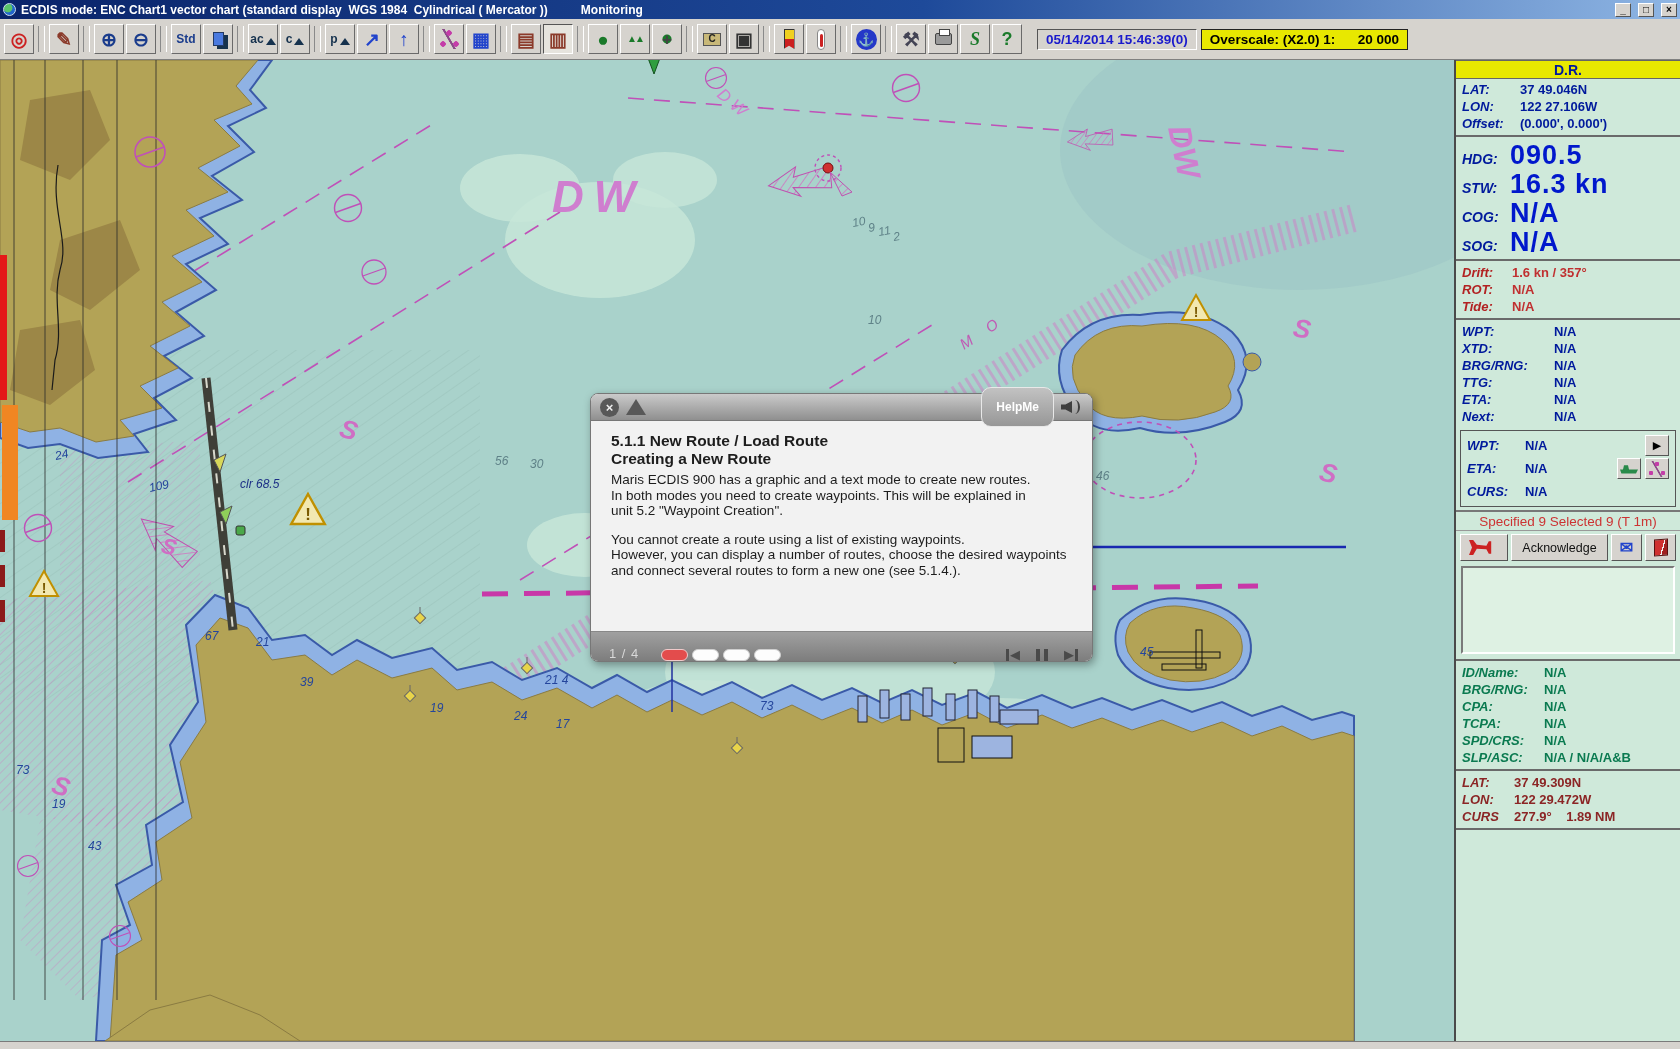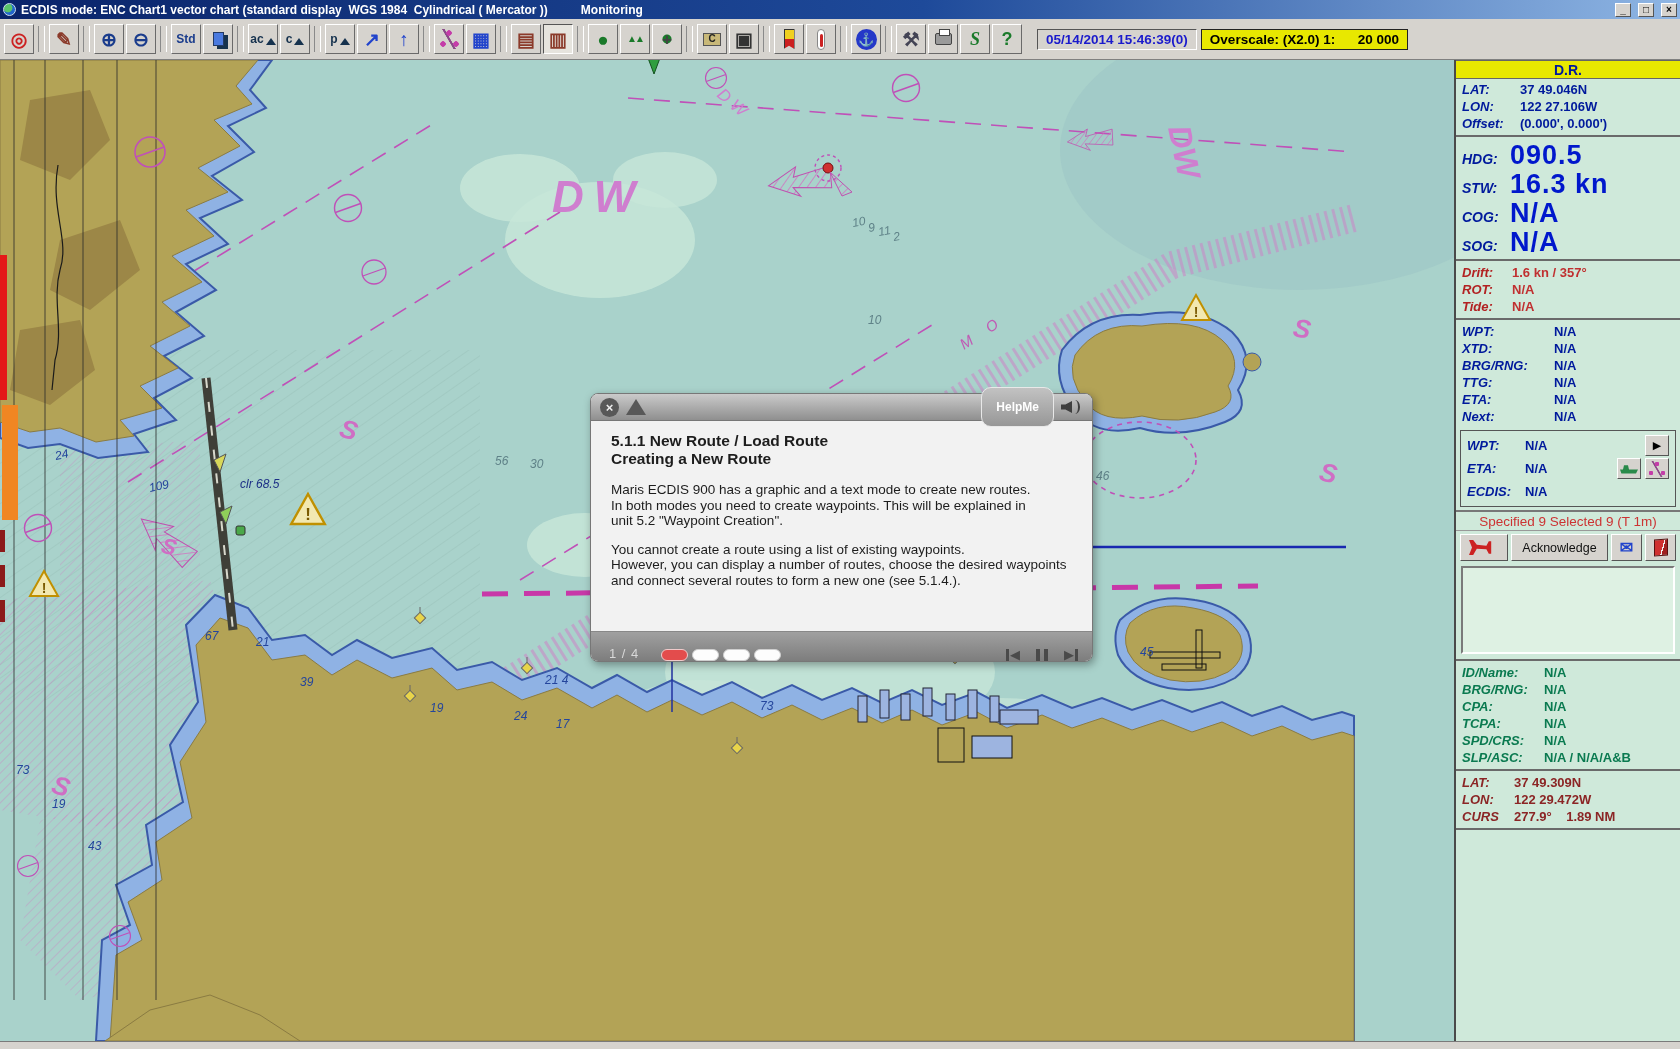"5.1.1 New Route / Load" .dlg-h { margin-bottom: 14px -> 4px }
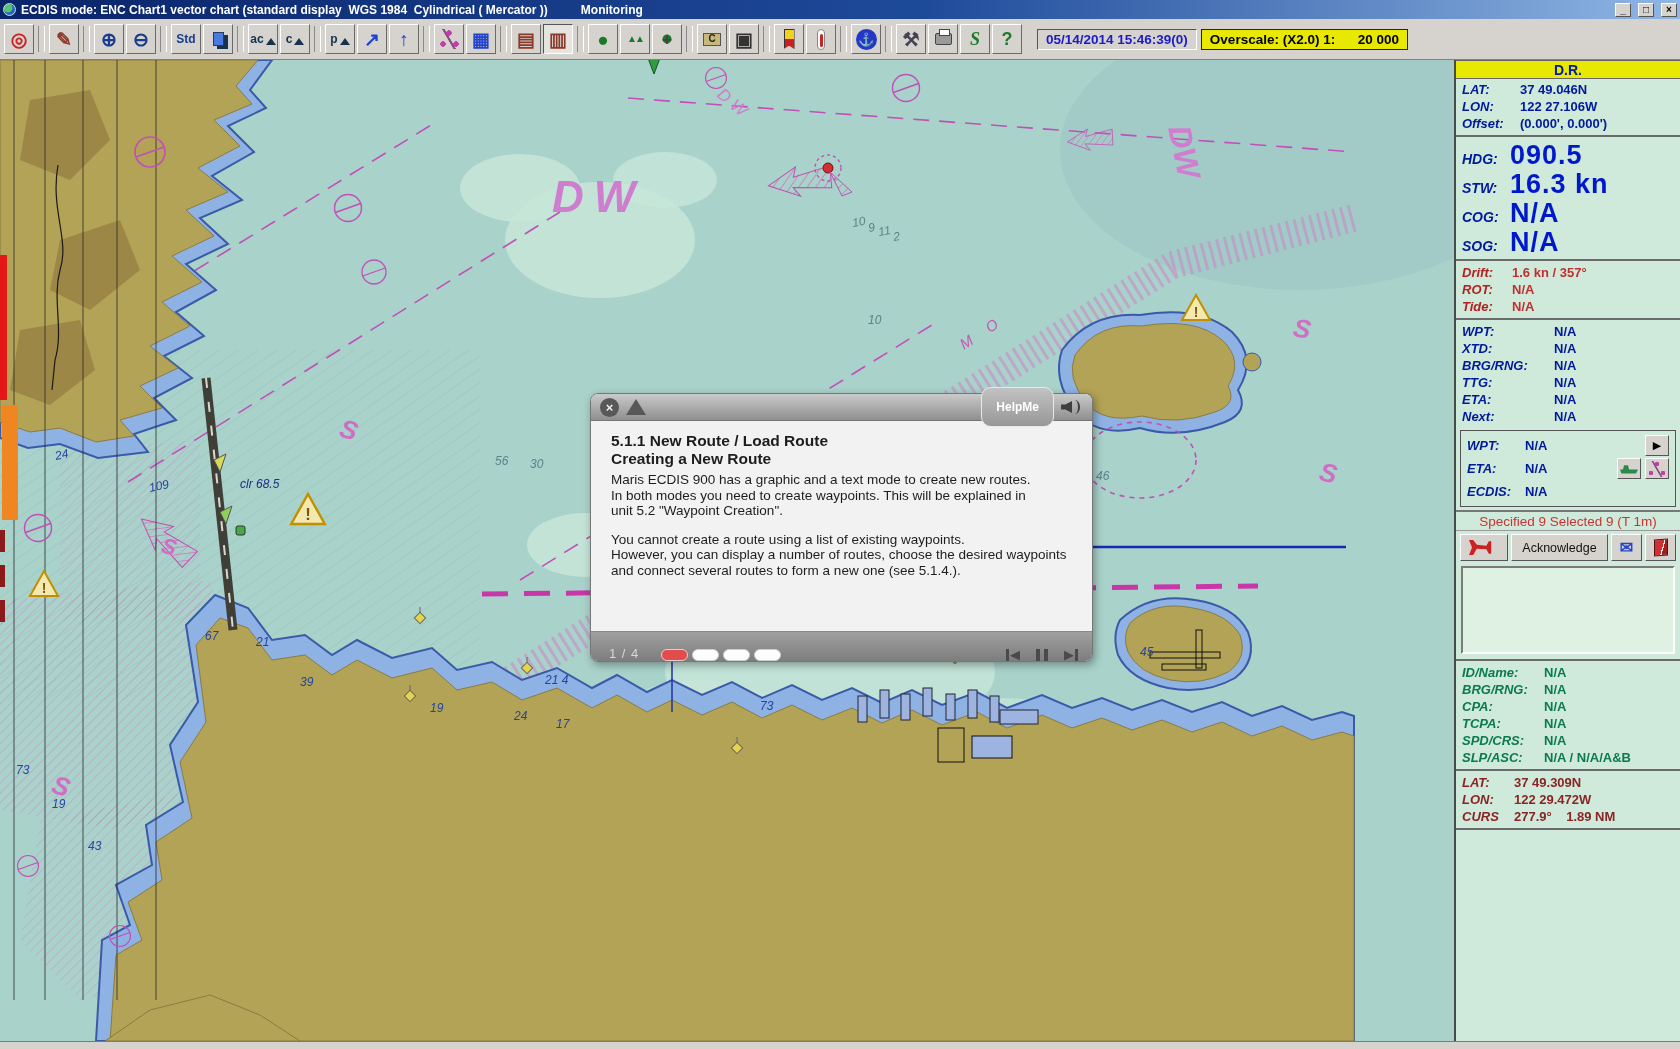"ECDIS:" span.slab { text: ECDIS -> CURS }
